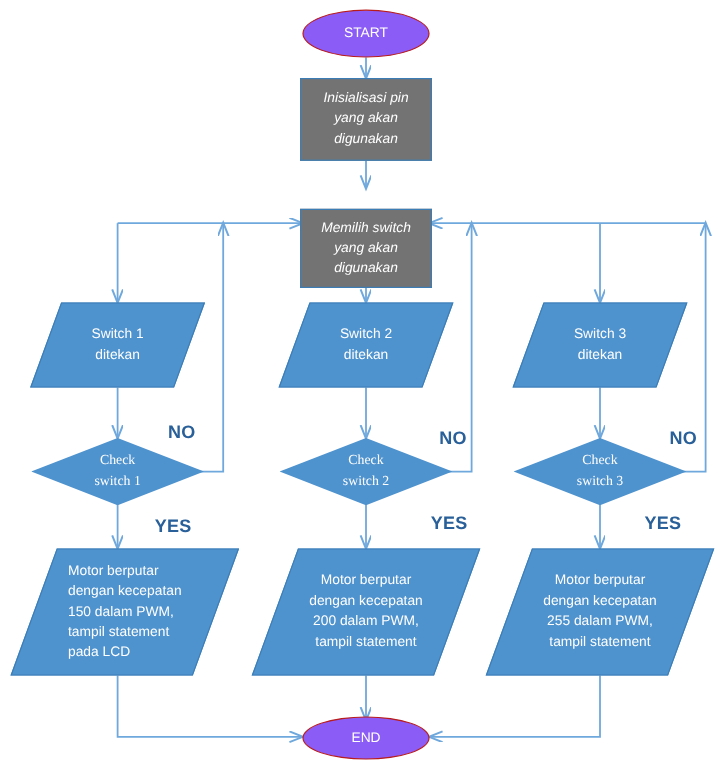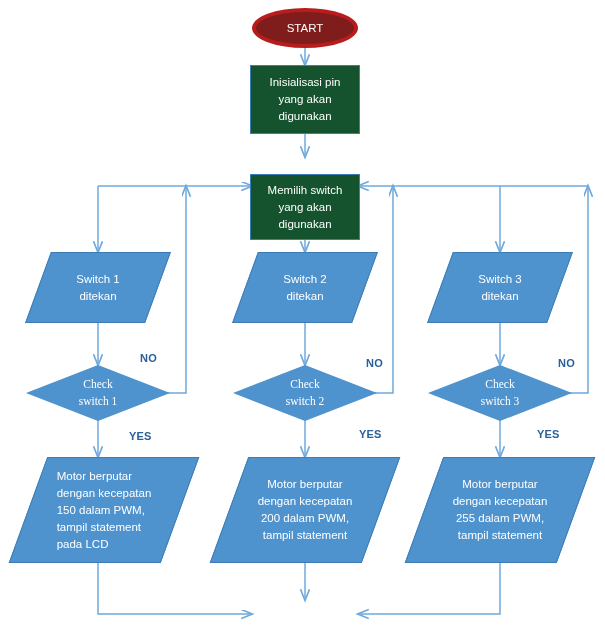"START" .shape-ellipse { background: #7f1d1d -> #8b5cf6; border: 4px solid #b91c1c -> 1px solid #b91c1c }
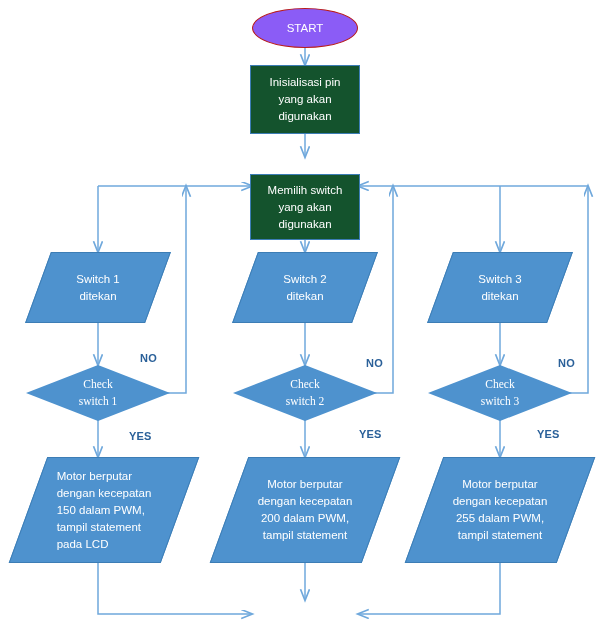"Inisialisasi pin" .shape-rect { background: #14532d -> #737373; font-style: none -> italic }
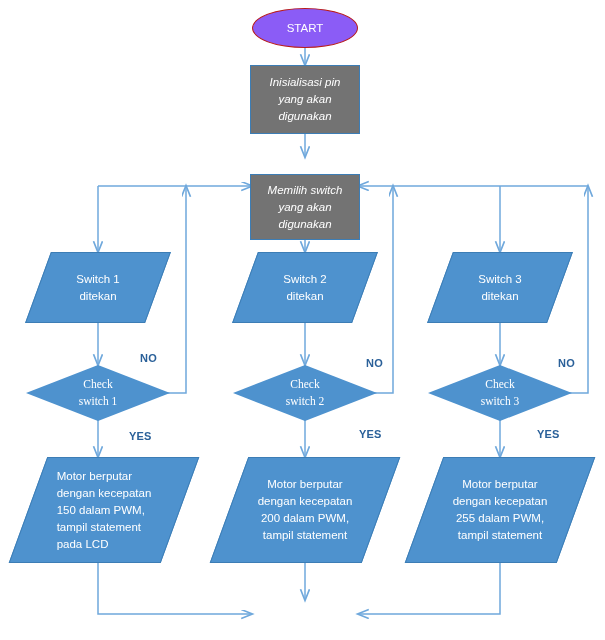"NO" .edge-label { font-size: 11px -> 15px }
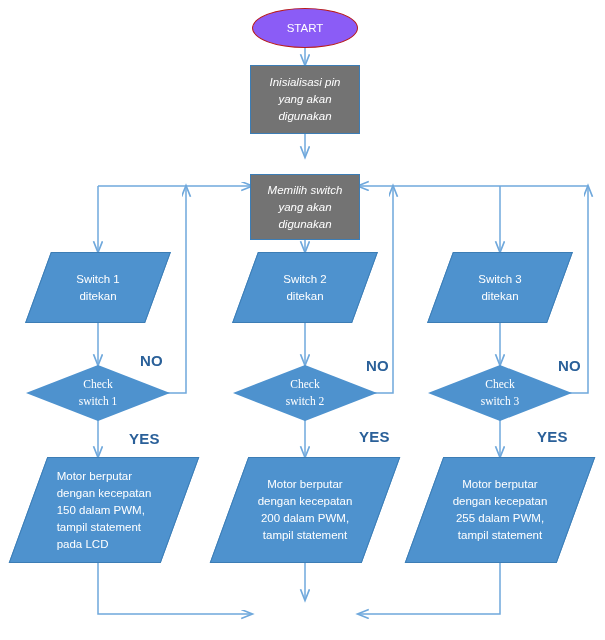"END" div.node { html: none -> <div> <span>END</span> </div> }
